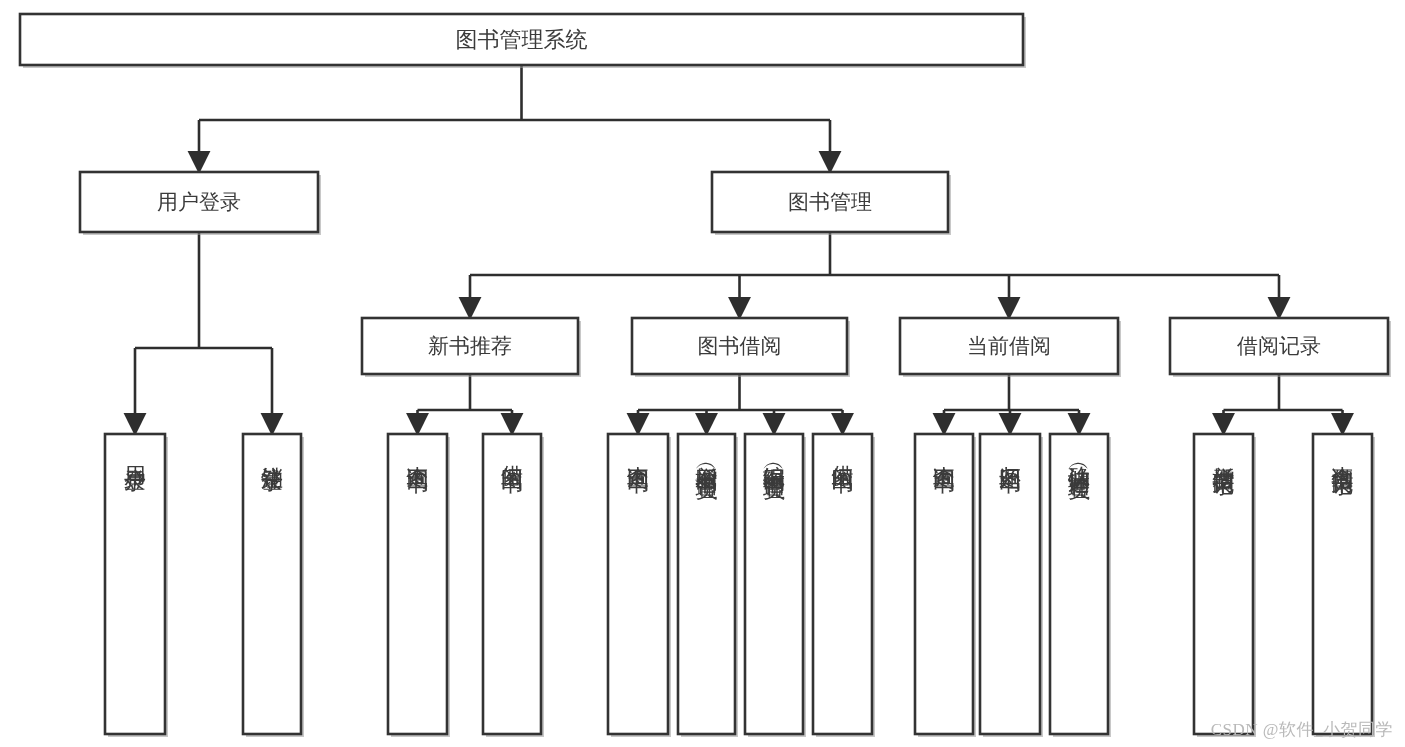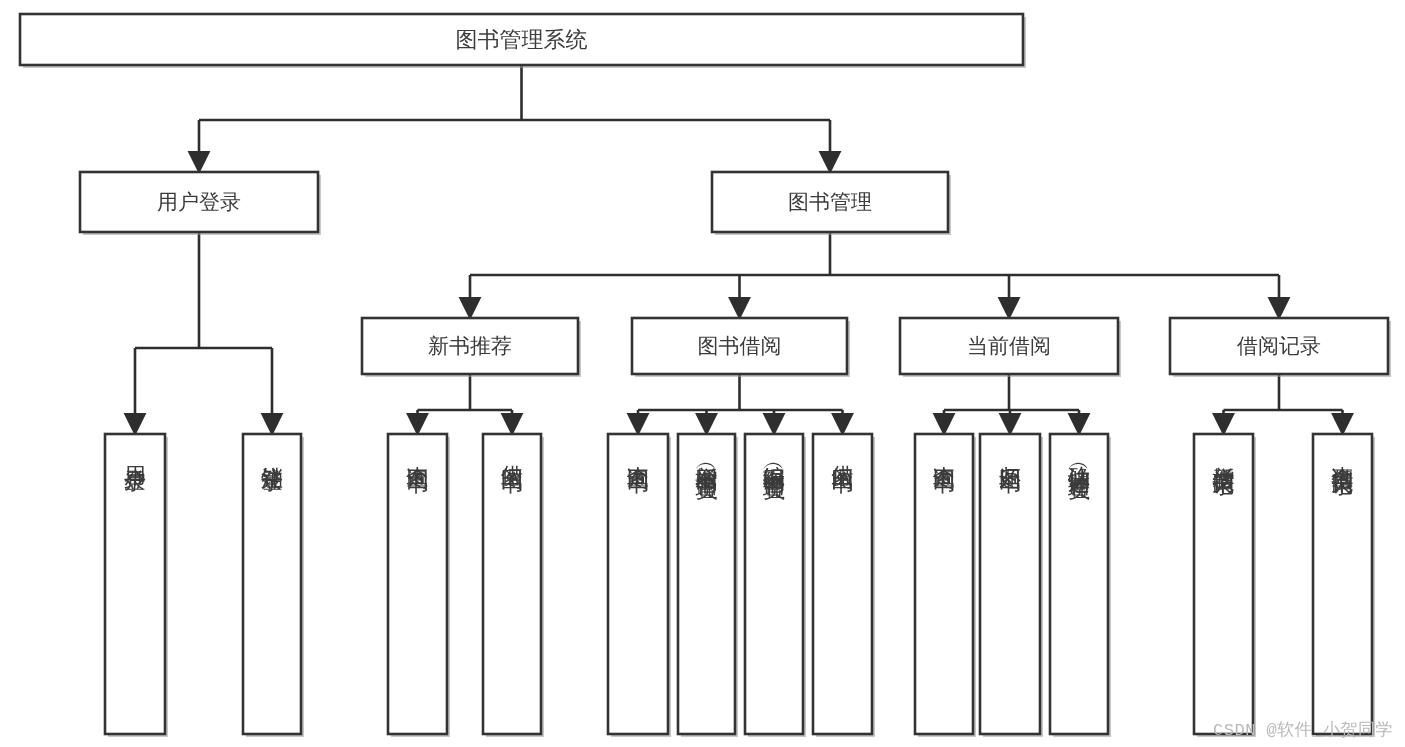"CSDN @软件_小贺同学" #watermark { font-family: Liberation Mono, monospace -> Liberation Serif, serif }
